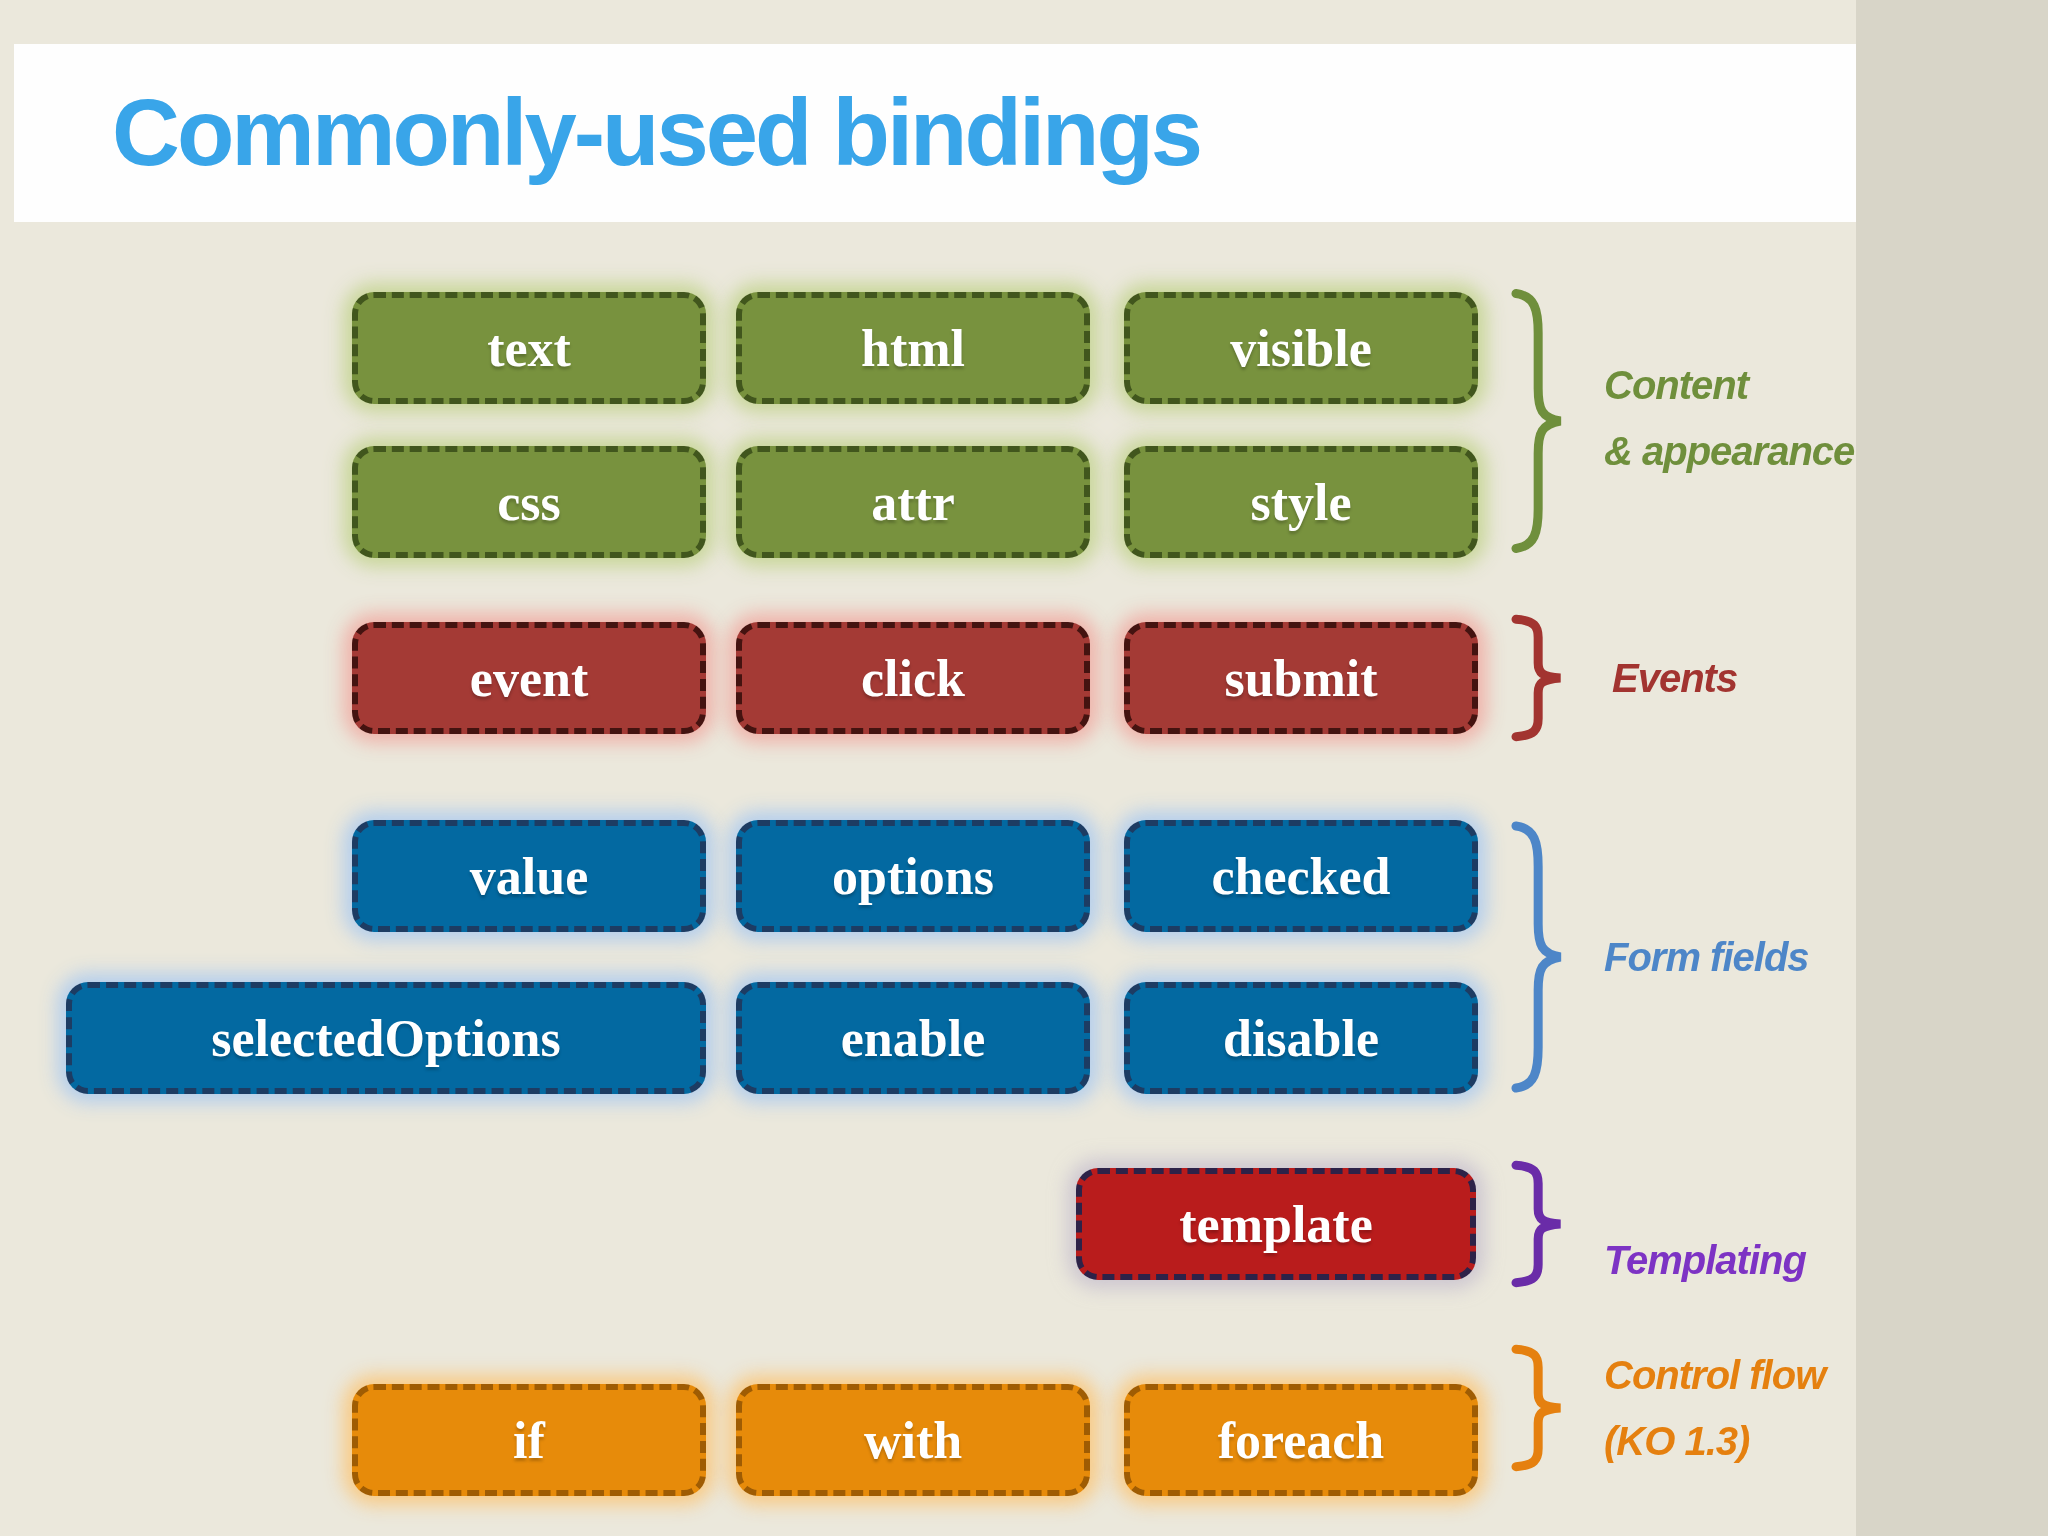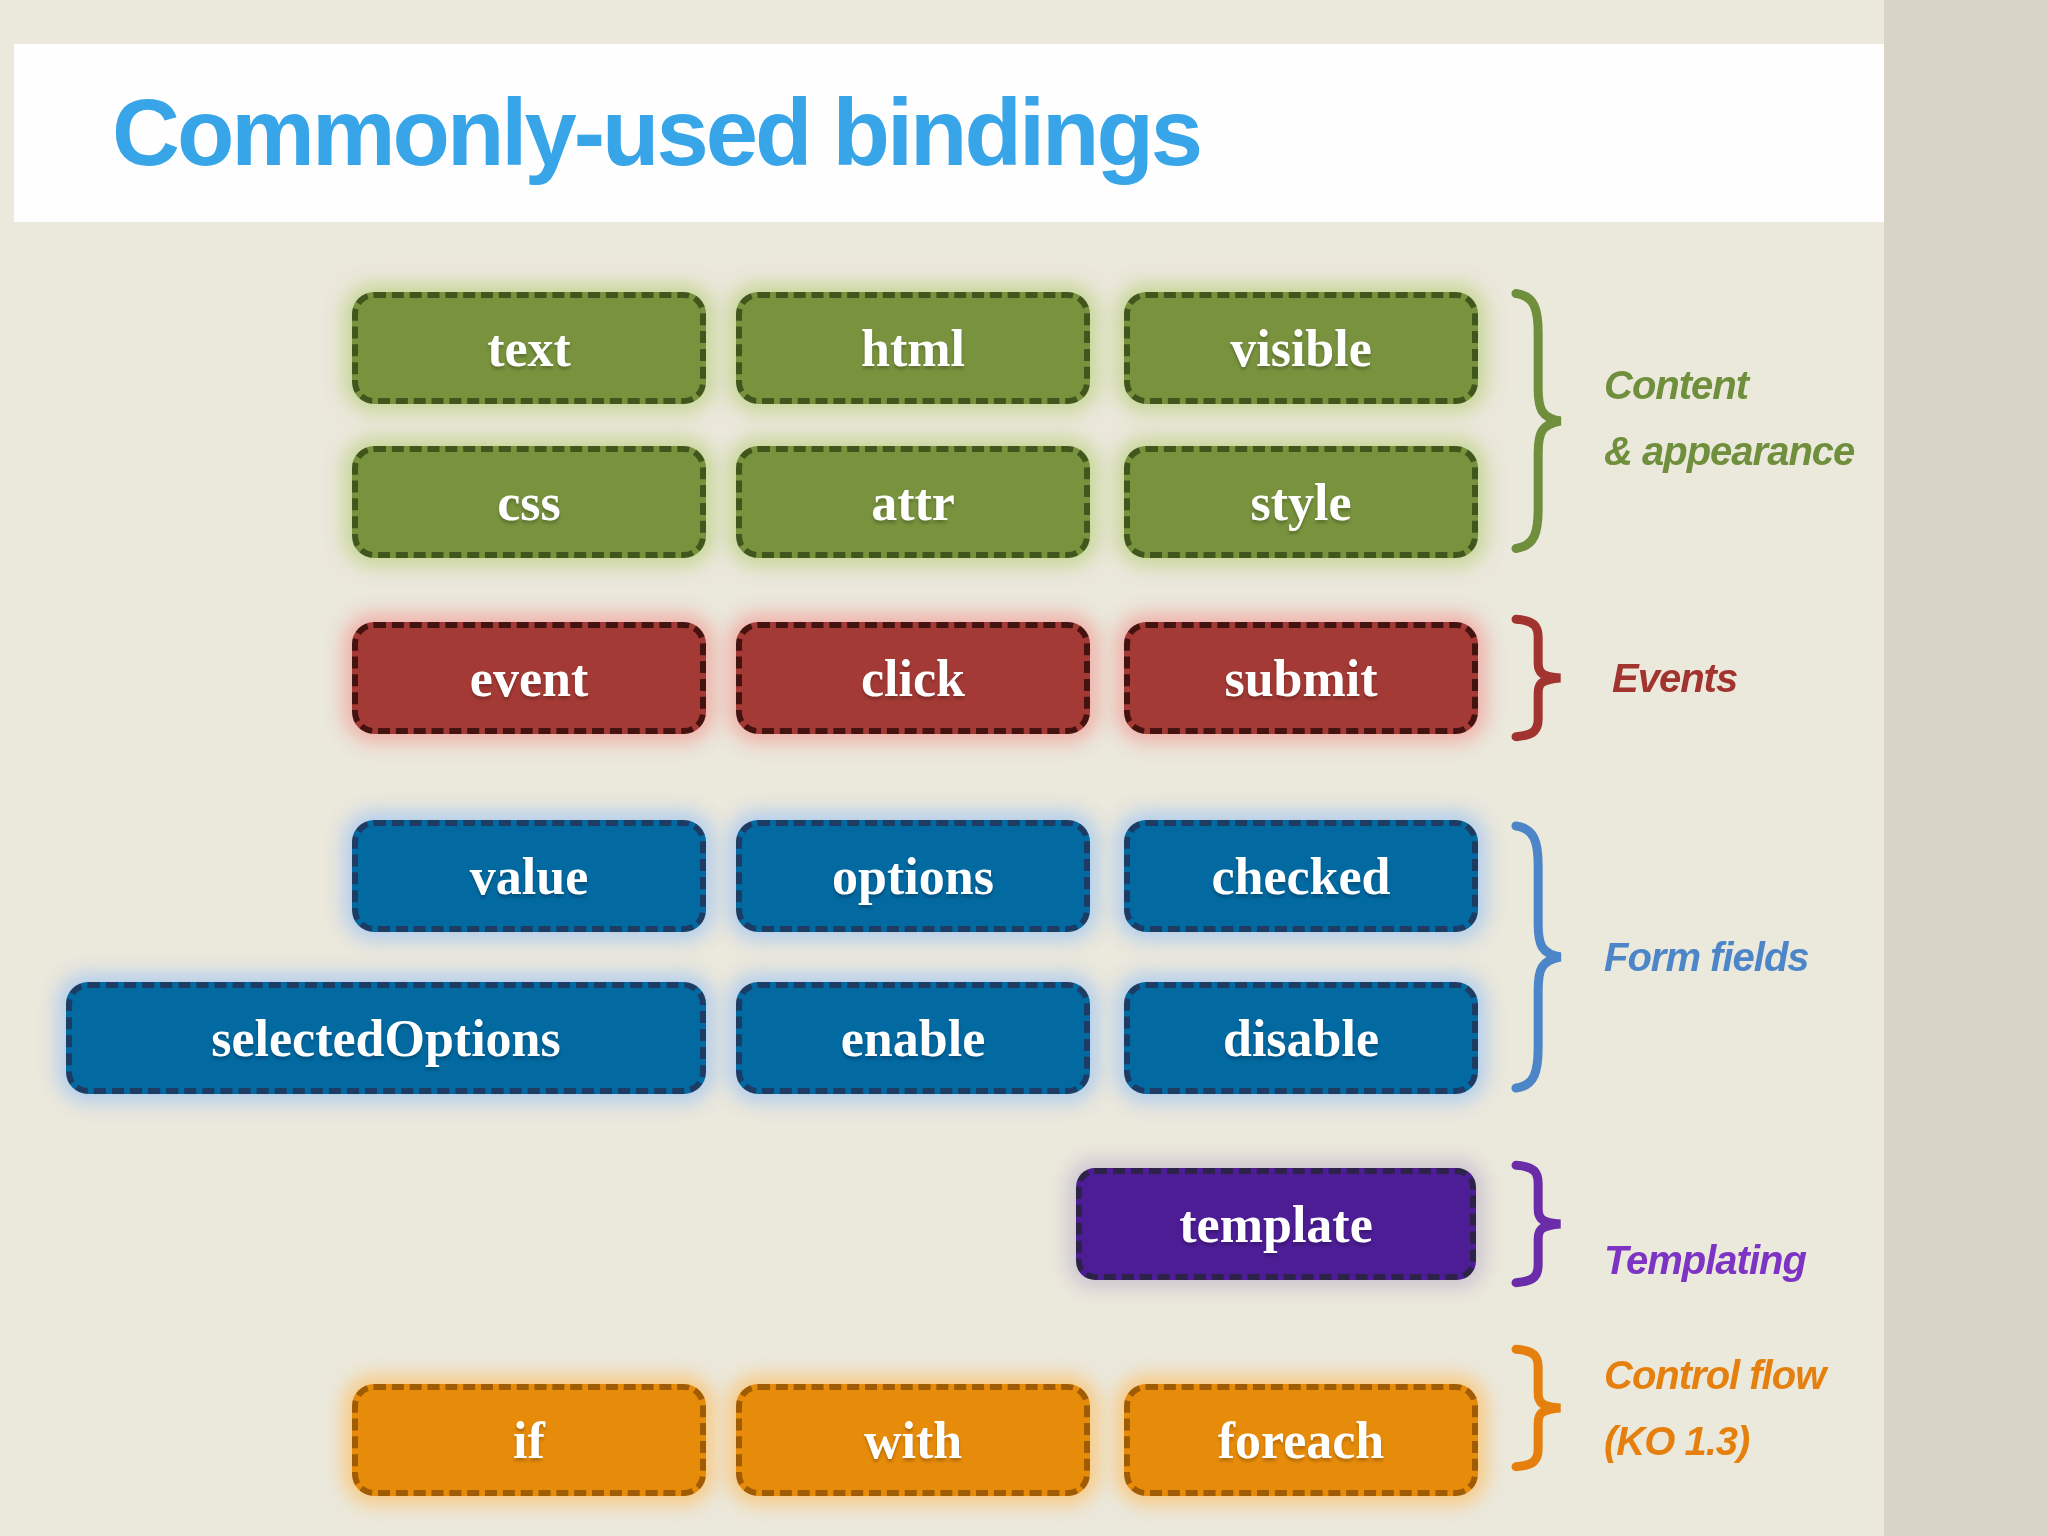"Commonly-used bindings" .stage { padding-left: 28px -> none }
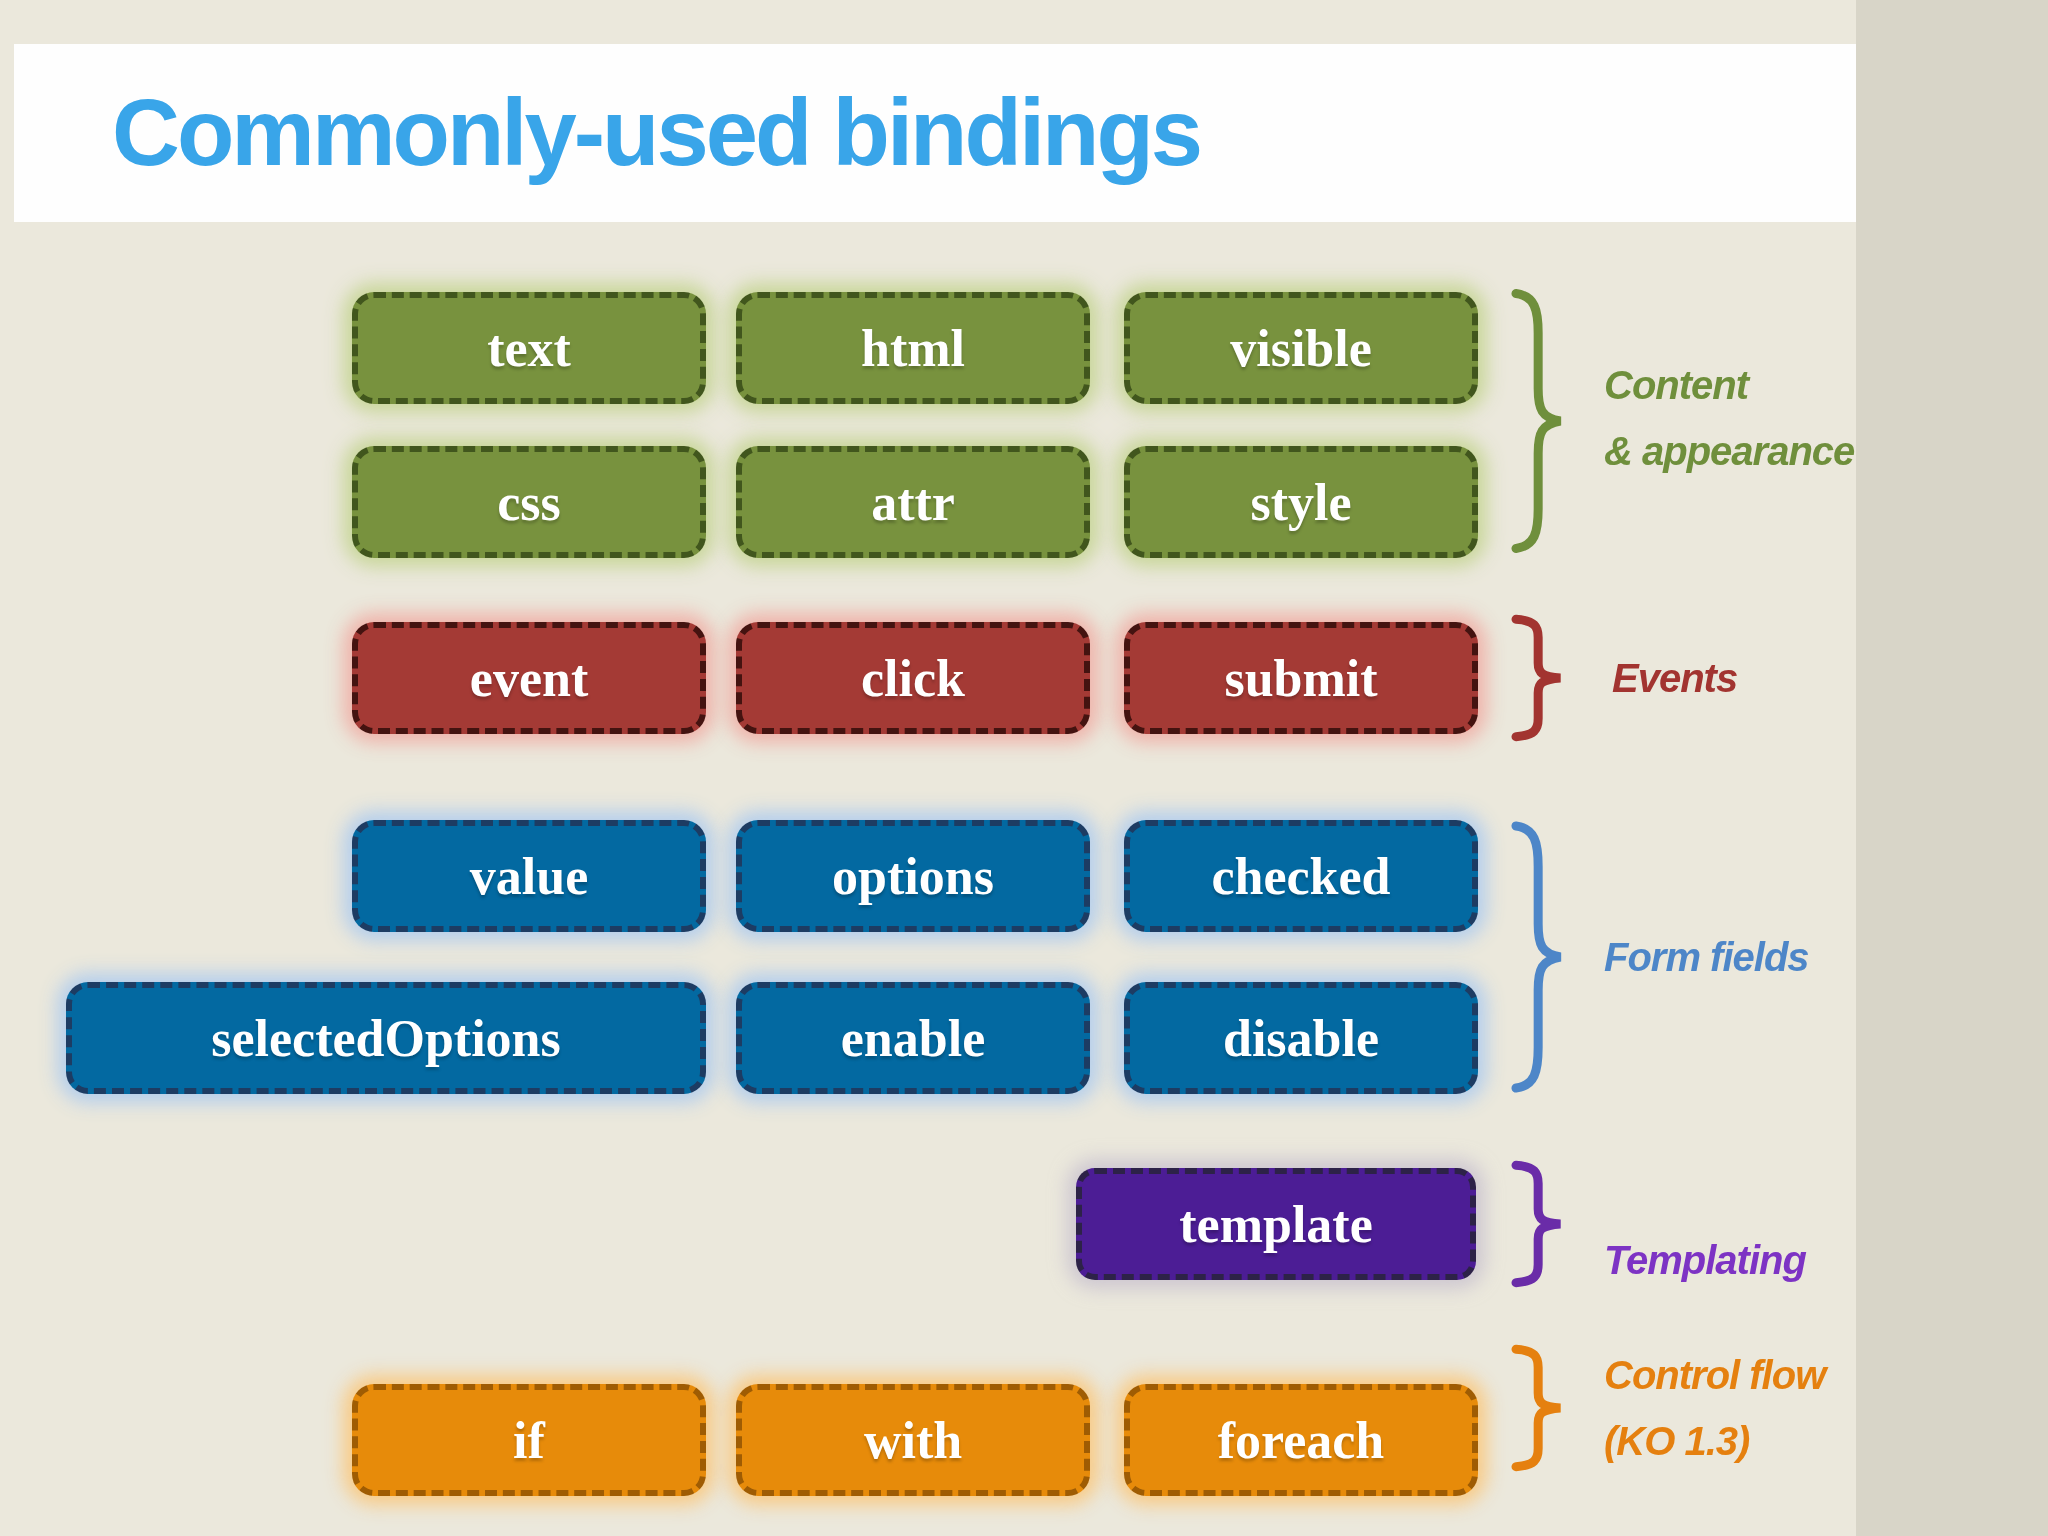"template" .pill.purple { background: #4c1d95 -> #b91c1c; border-radius: 19px -> none }
